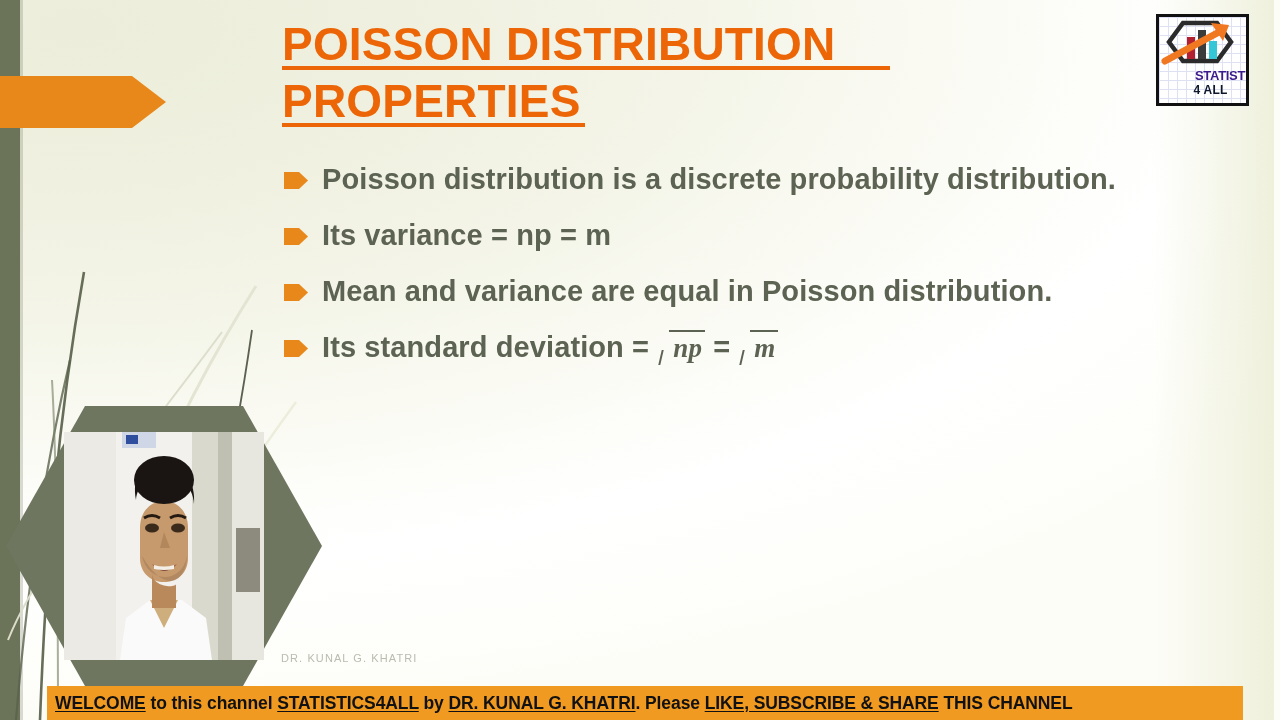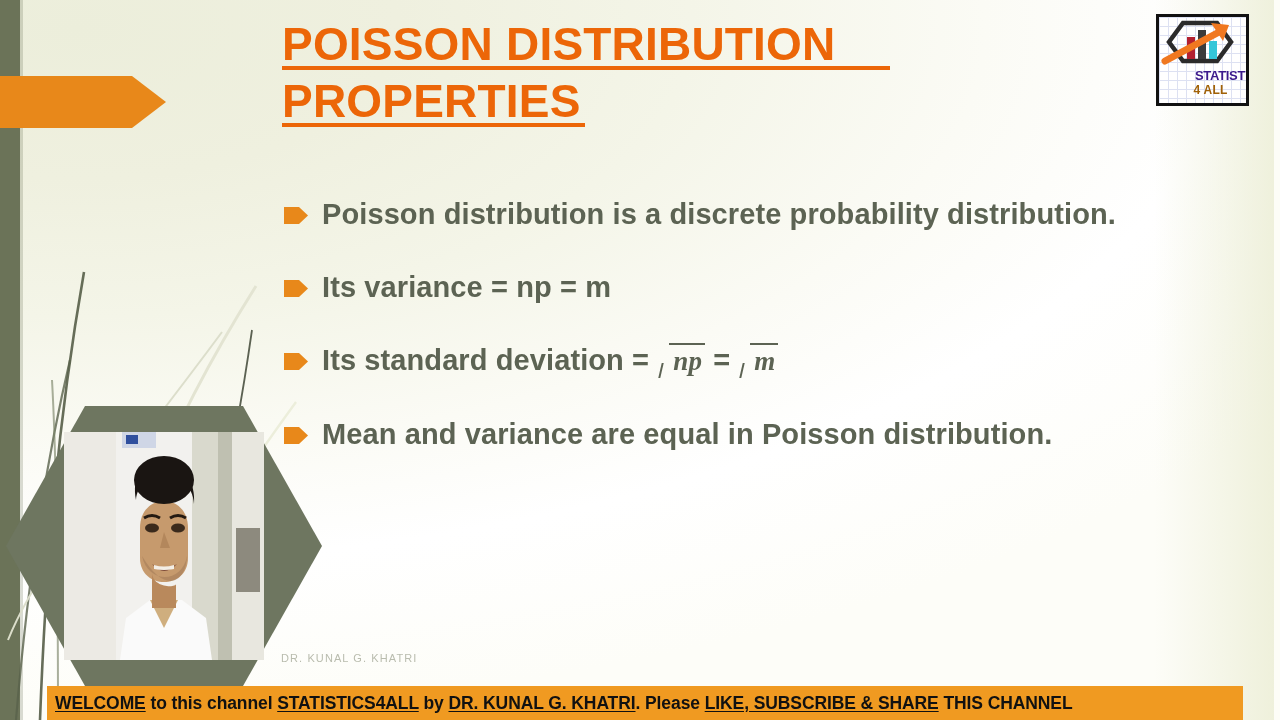"4 ALL" .logo .t2 { color: #a16207 -> #0f172a }
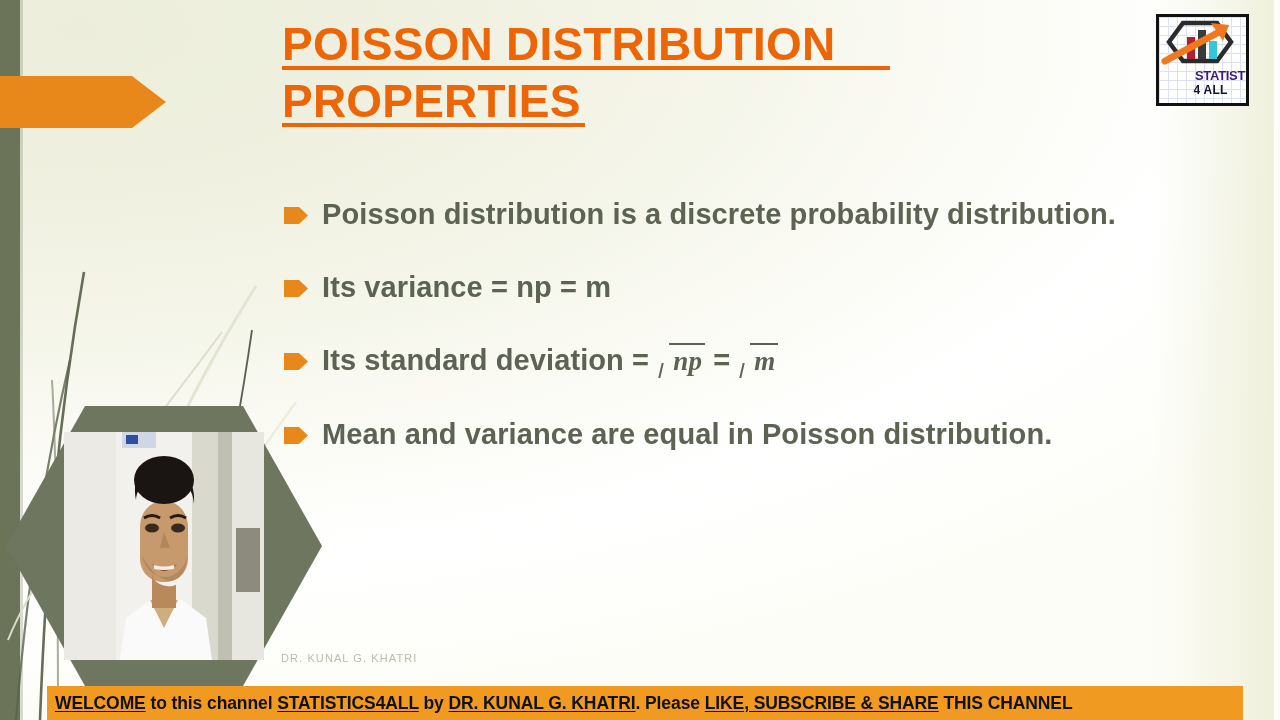"Poisson distribution is a discrete" .bullet-text { margin-top: 35px -> none }
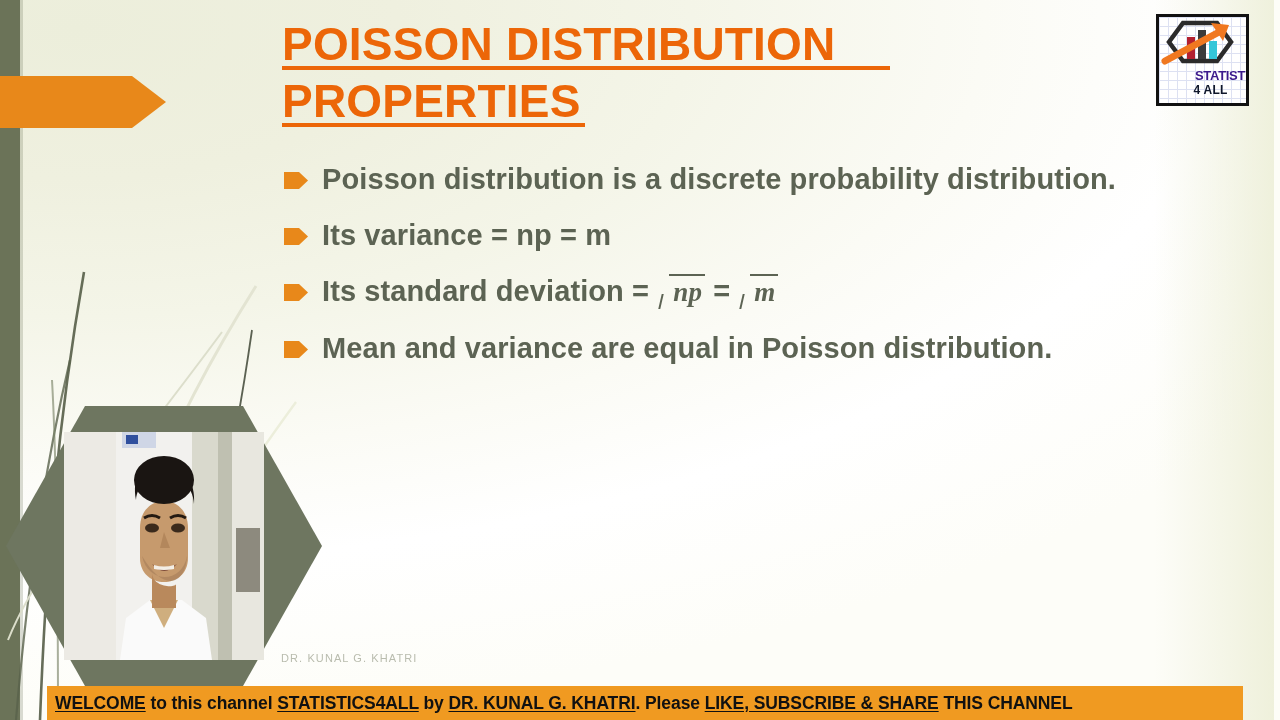"Its standard deviation = np" div.bullet-row { order: before "Mean and variance are equal" -> after "Mean and variance are equal" }
